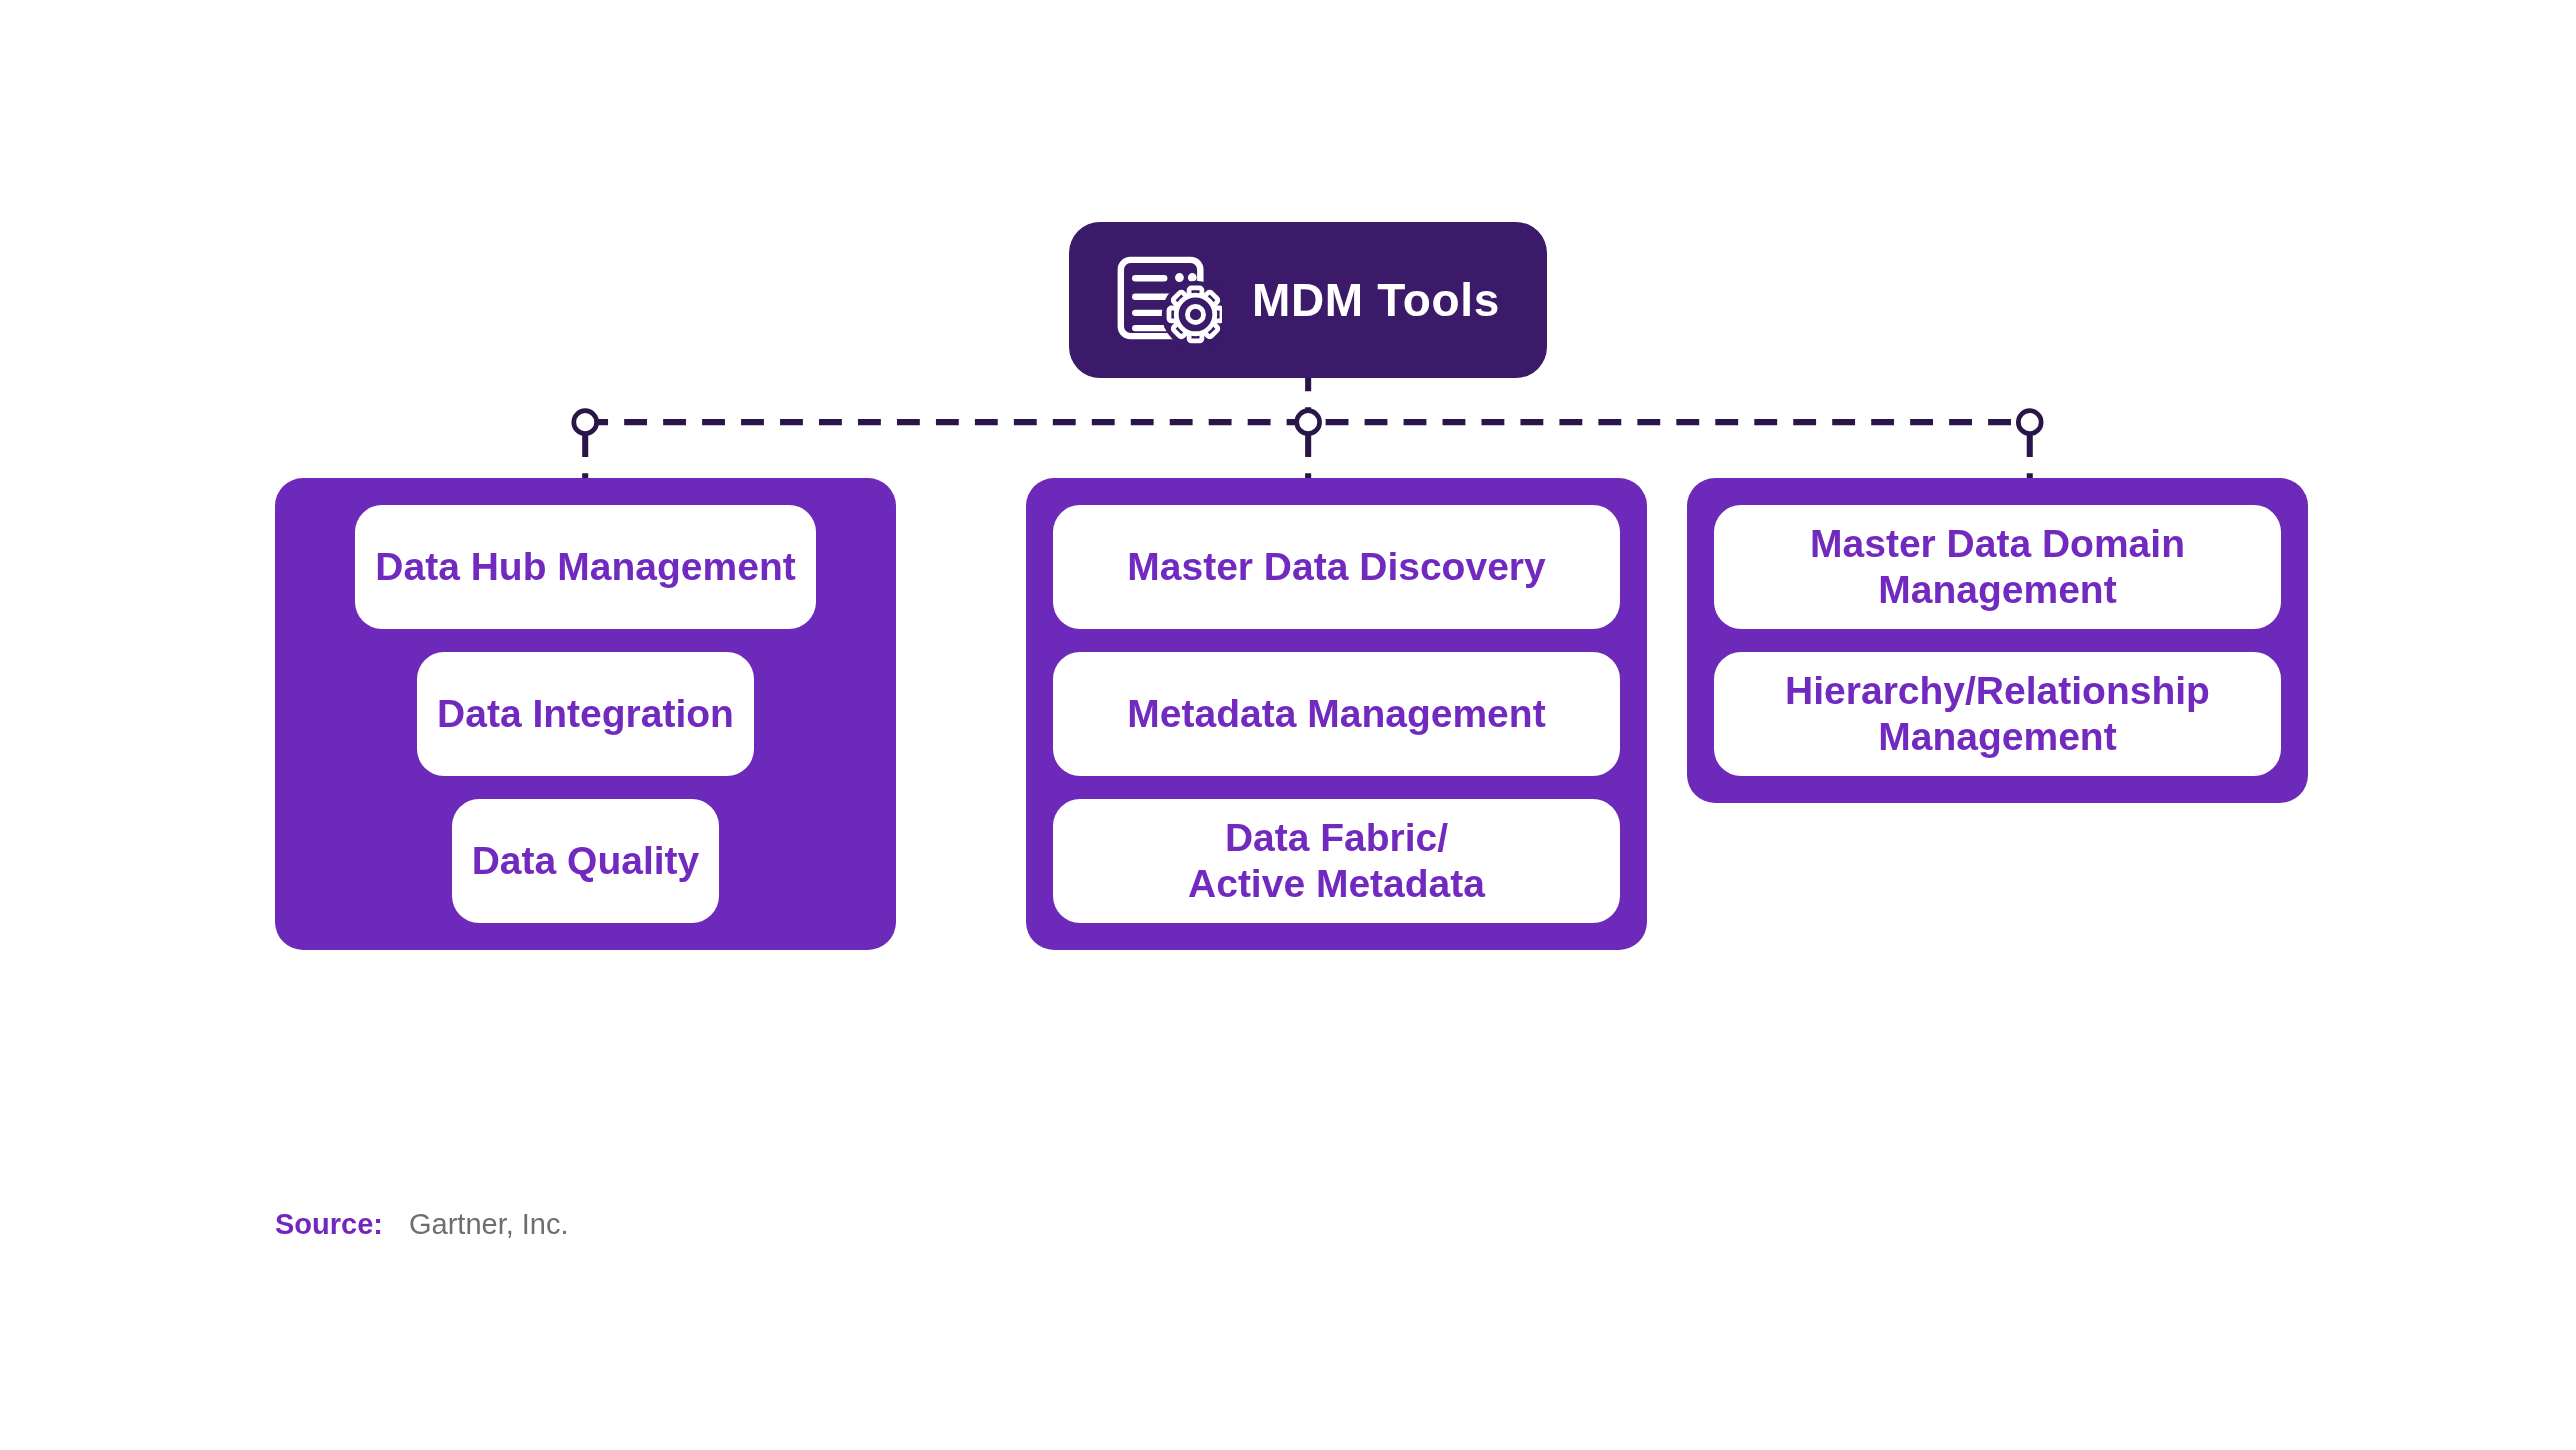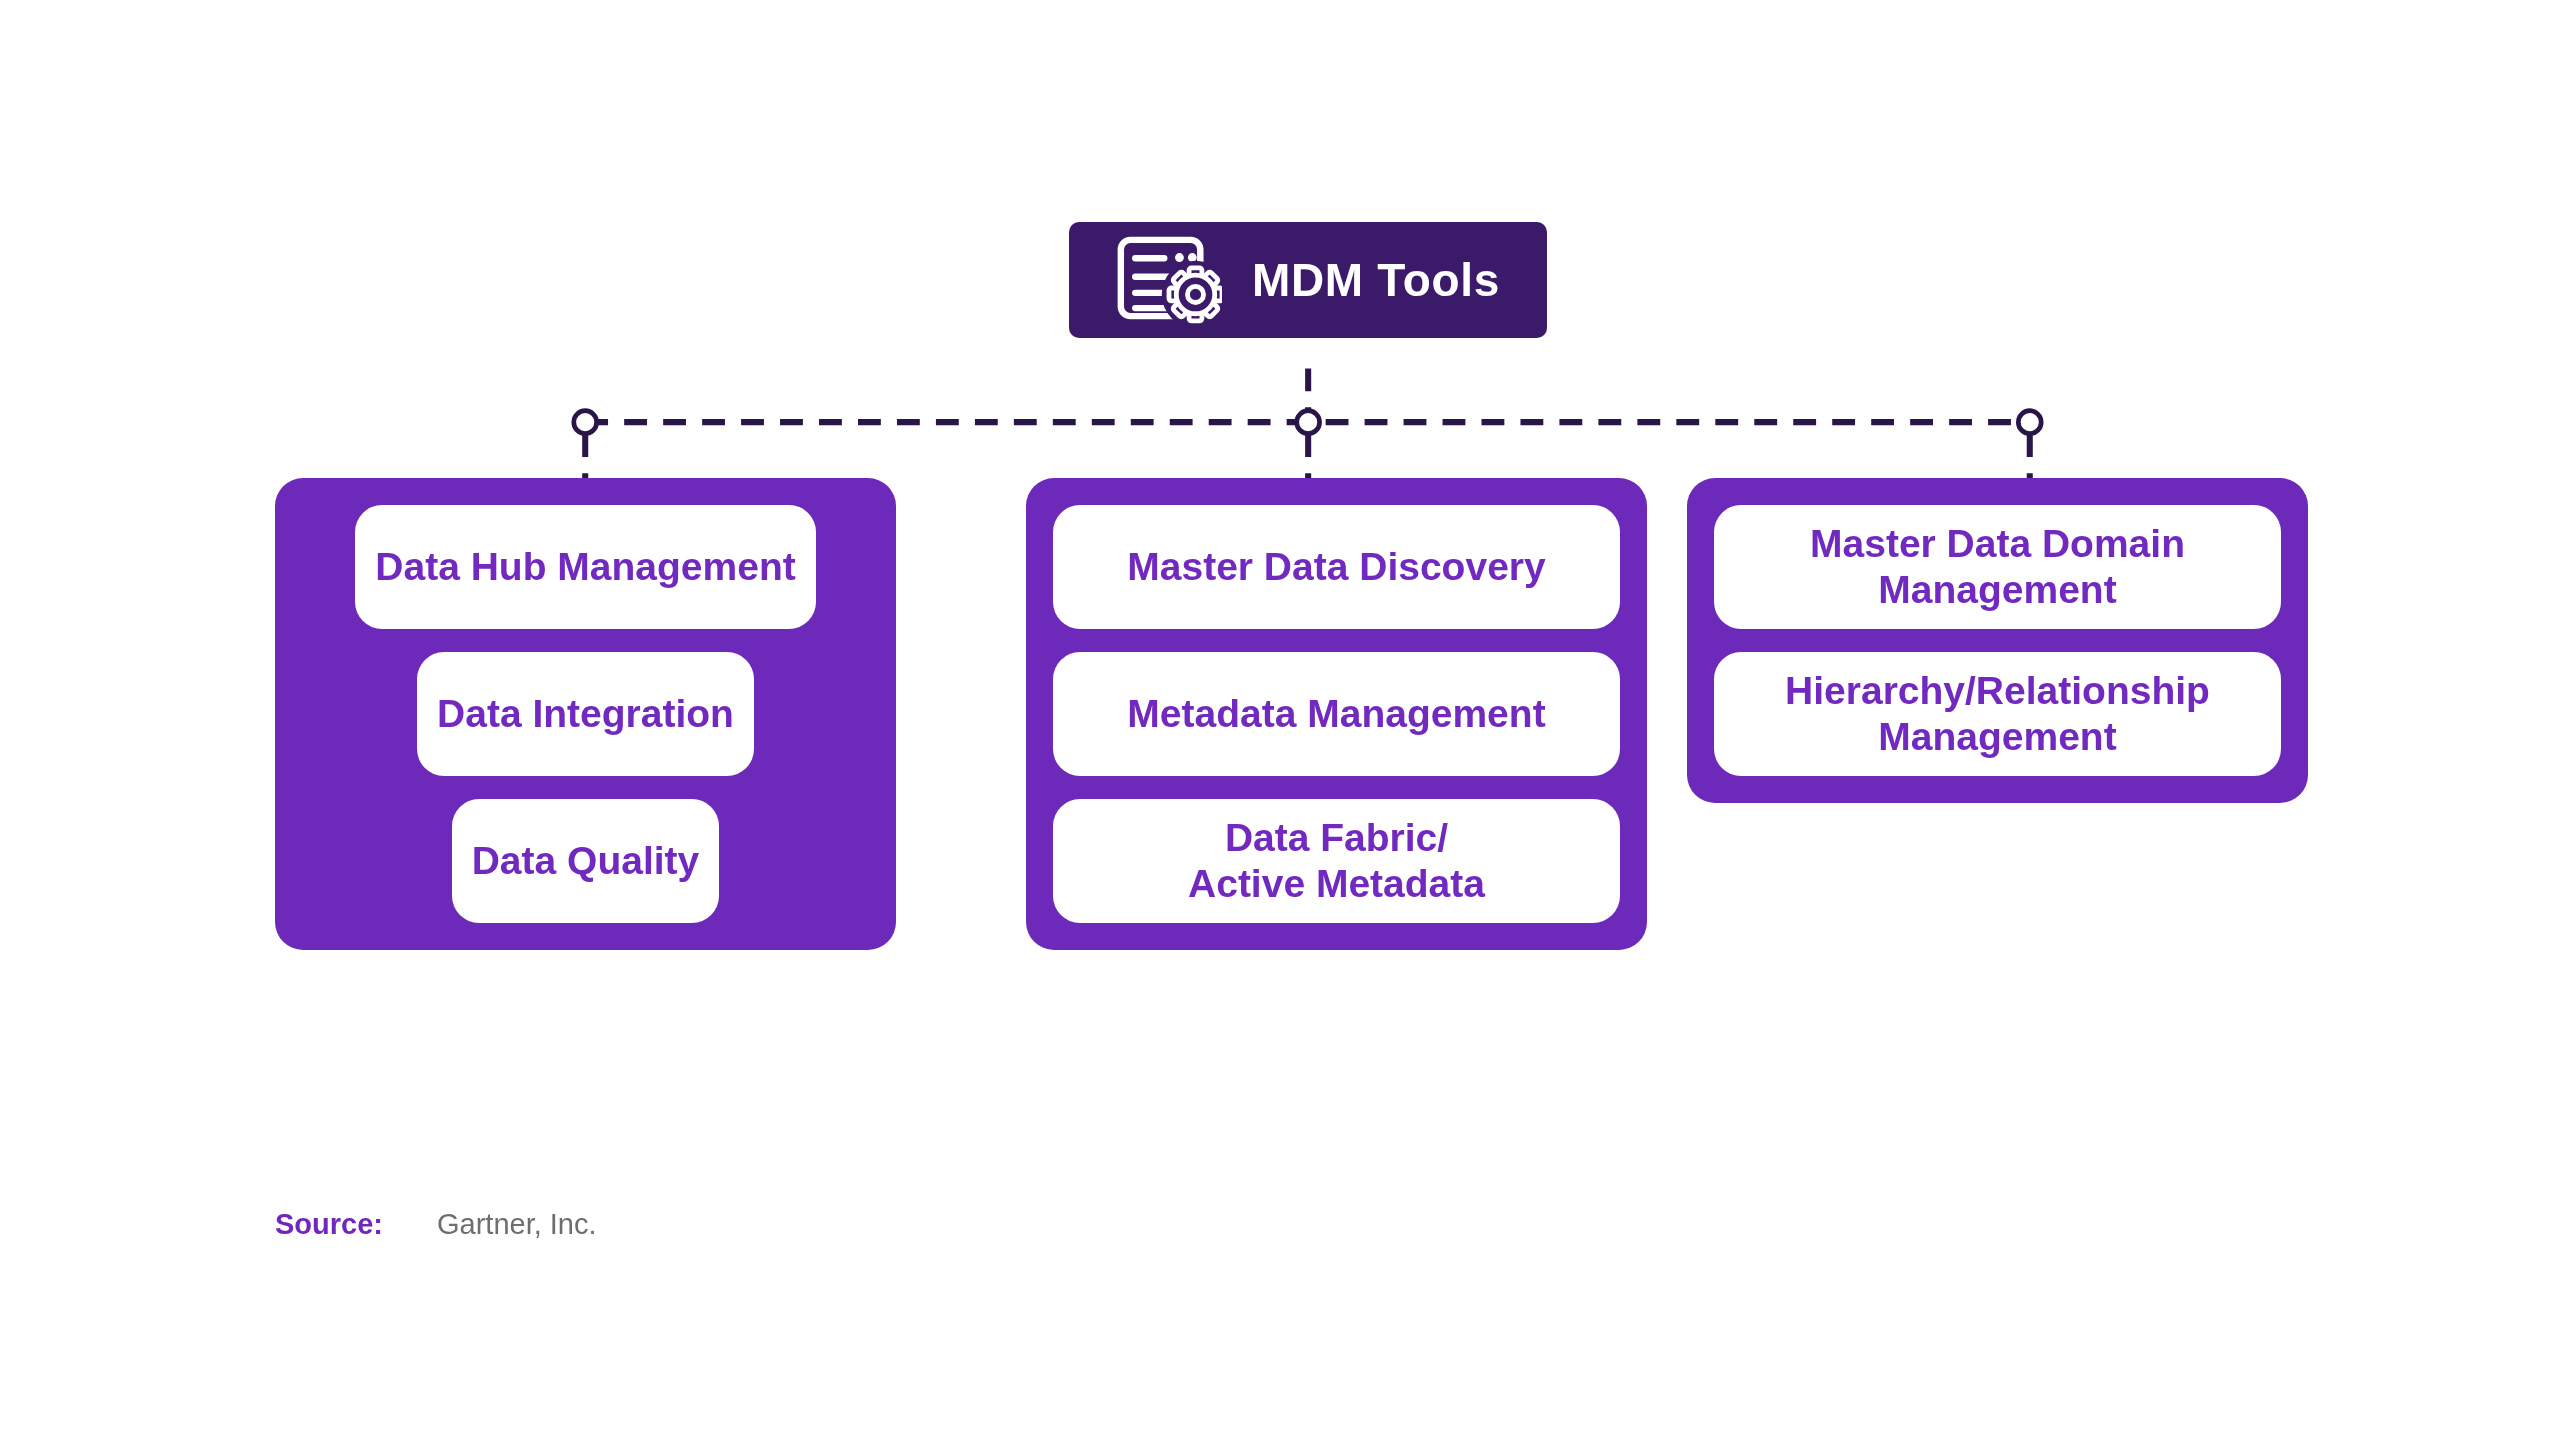"MDM Tools" .header-box { border-radius: 10px -> 31px; height: 116px -> 156px }
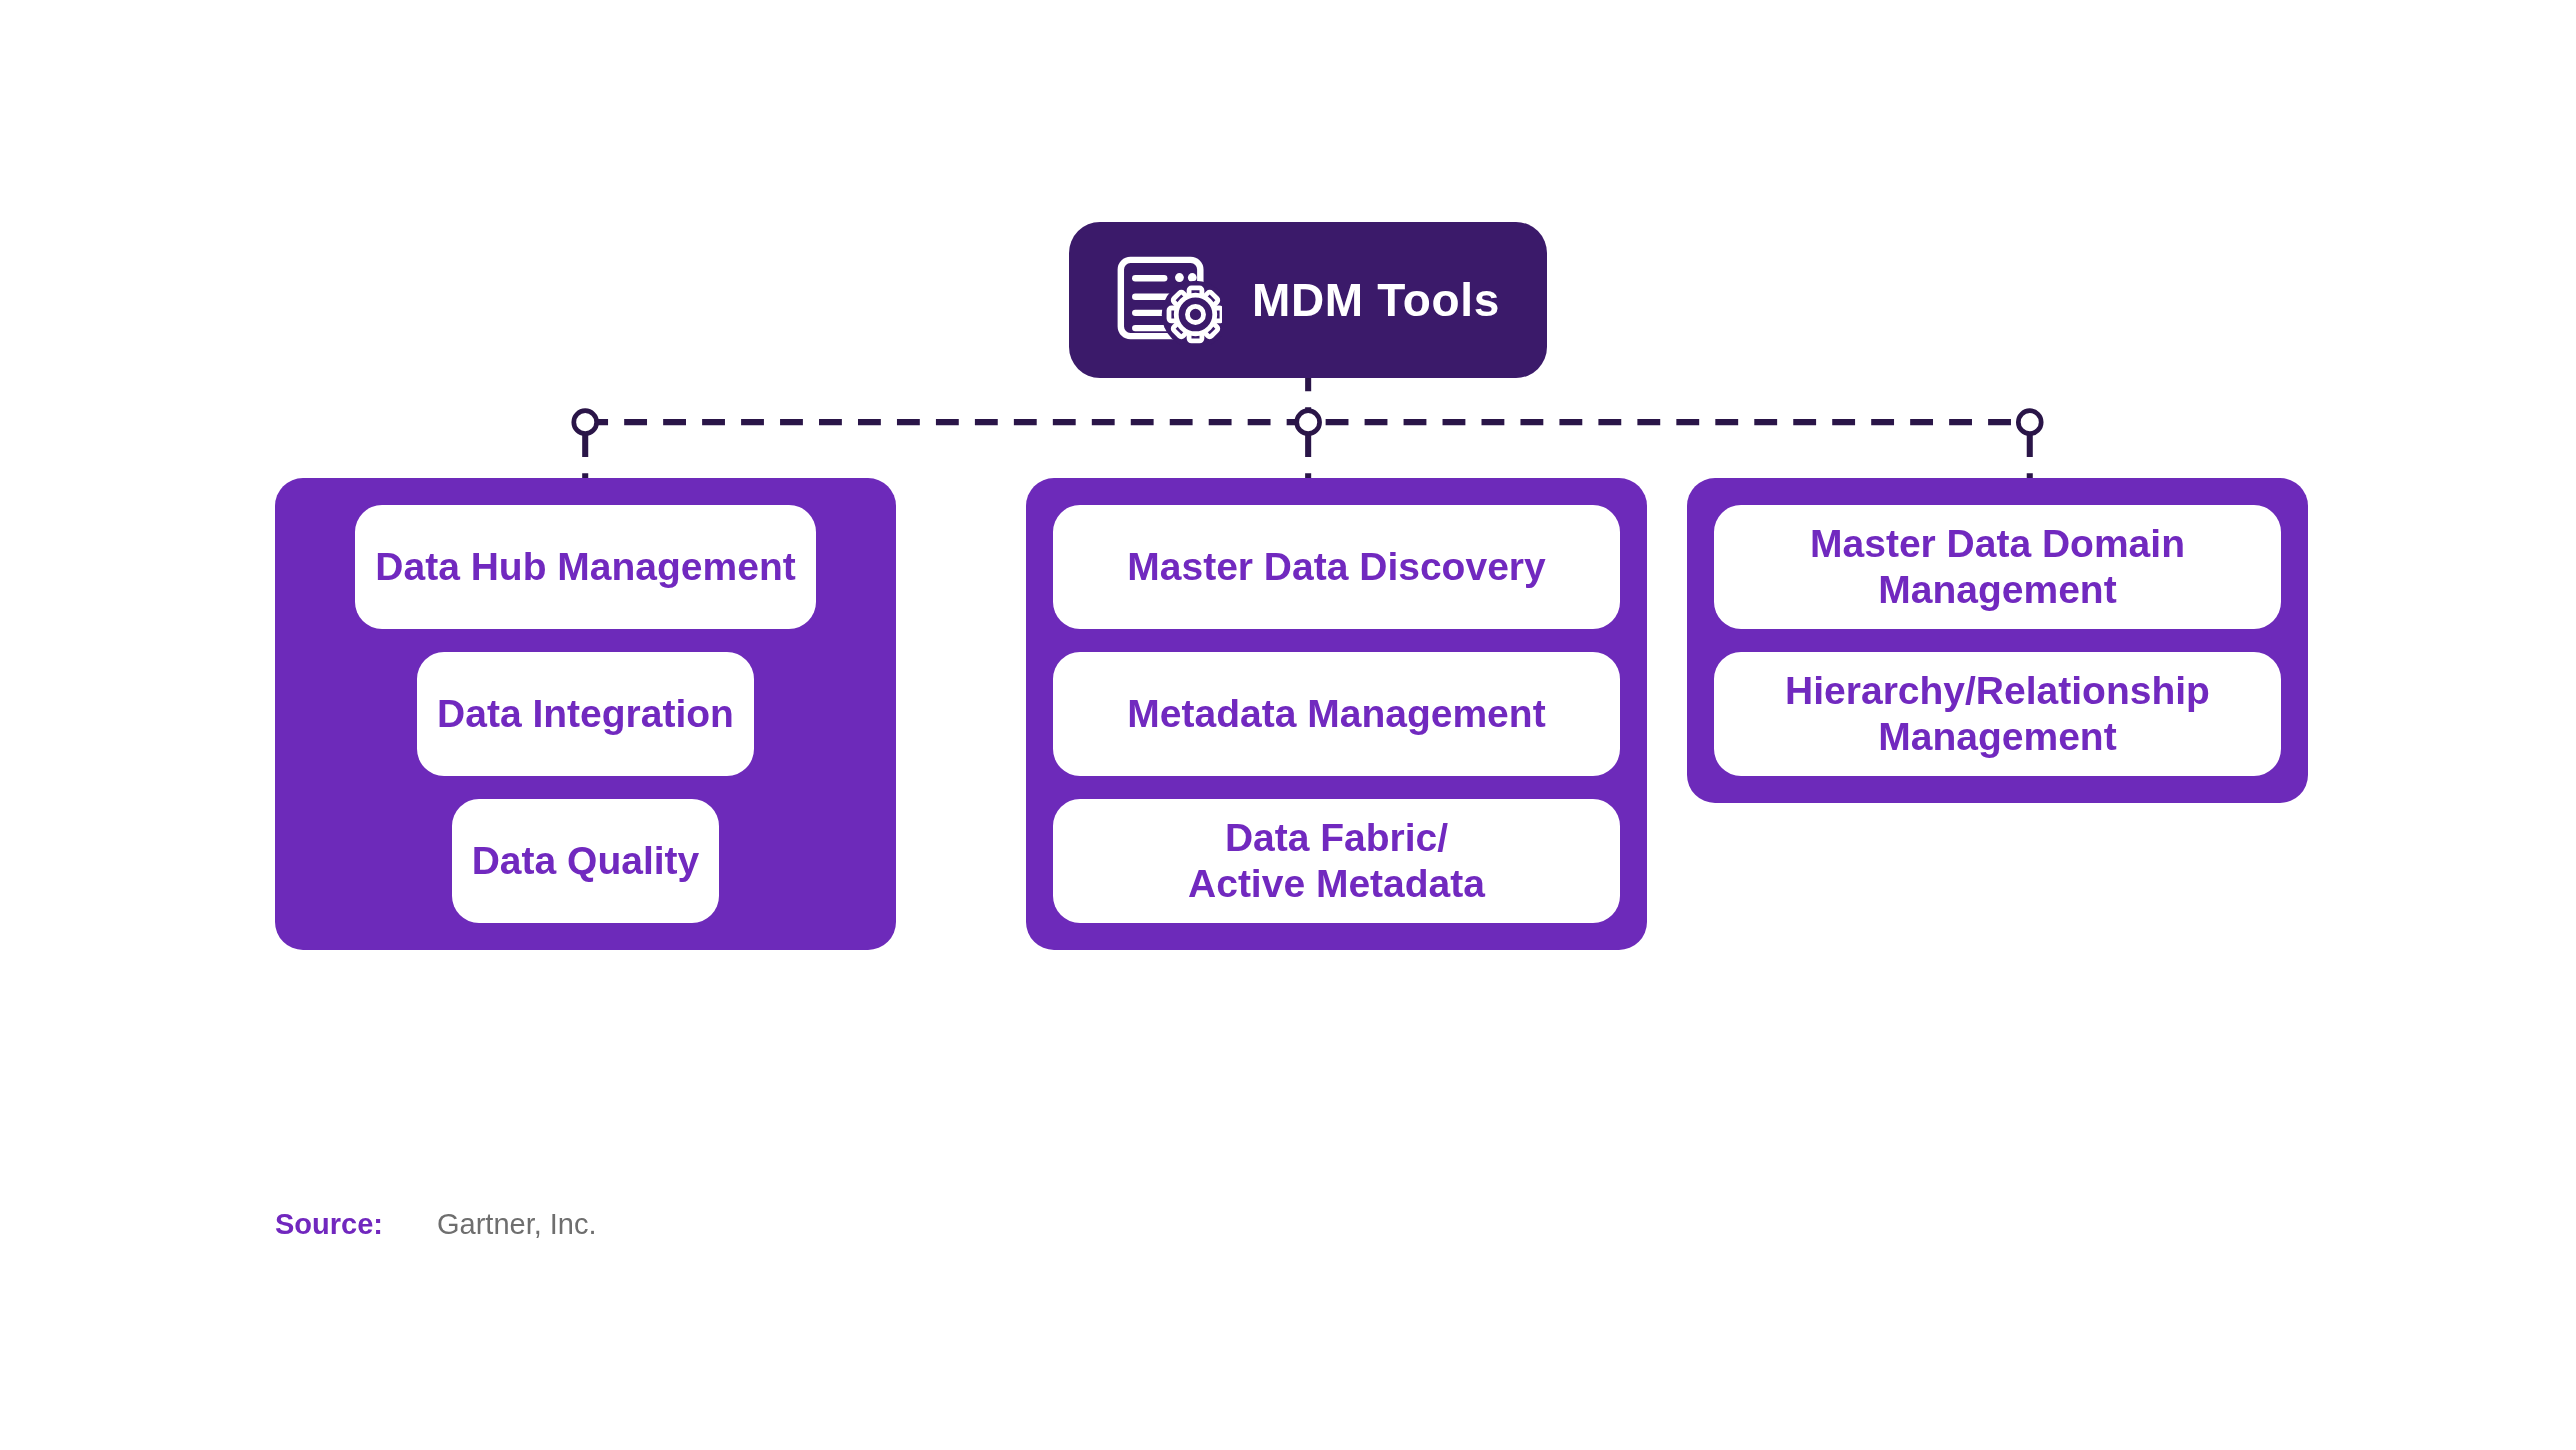"Gartner, Inc." .source-line .text { margin-left: 28px -> none }
